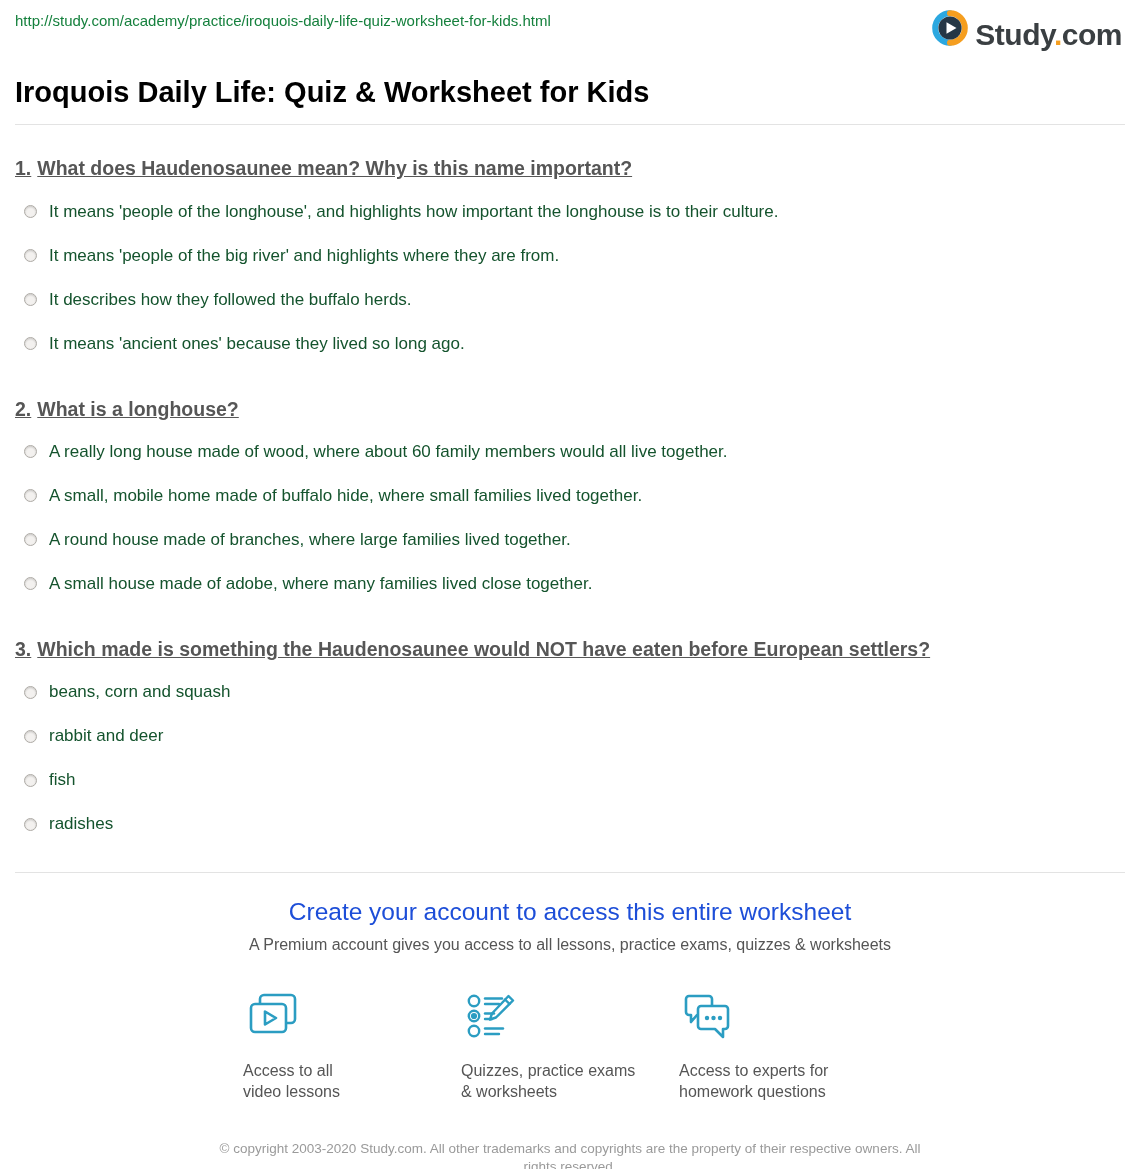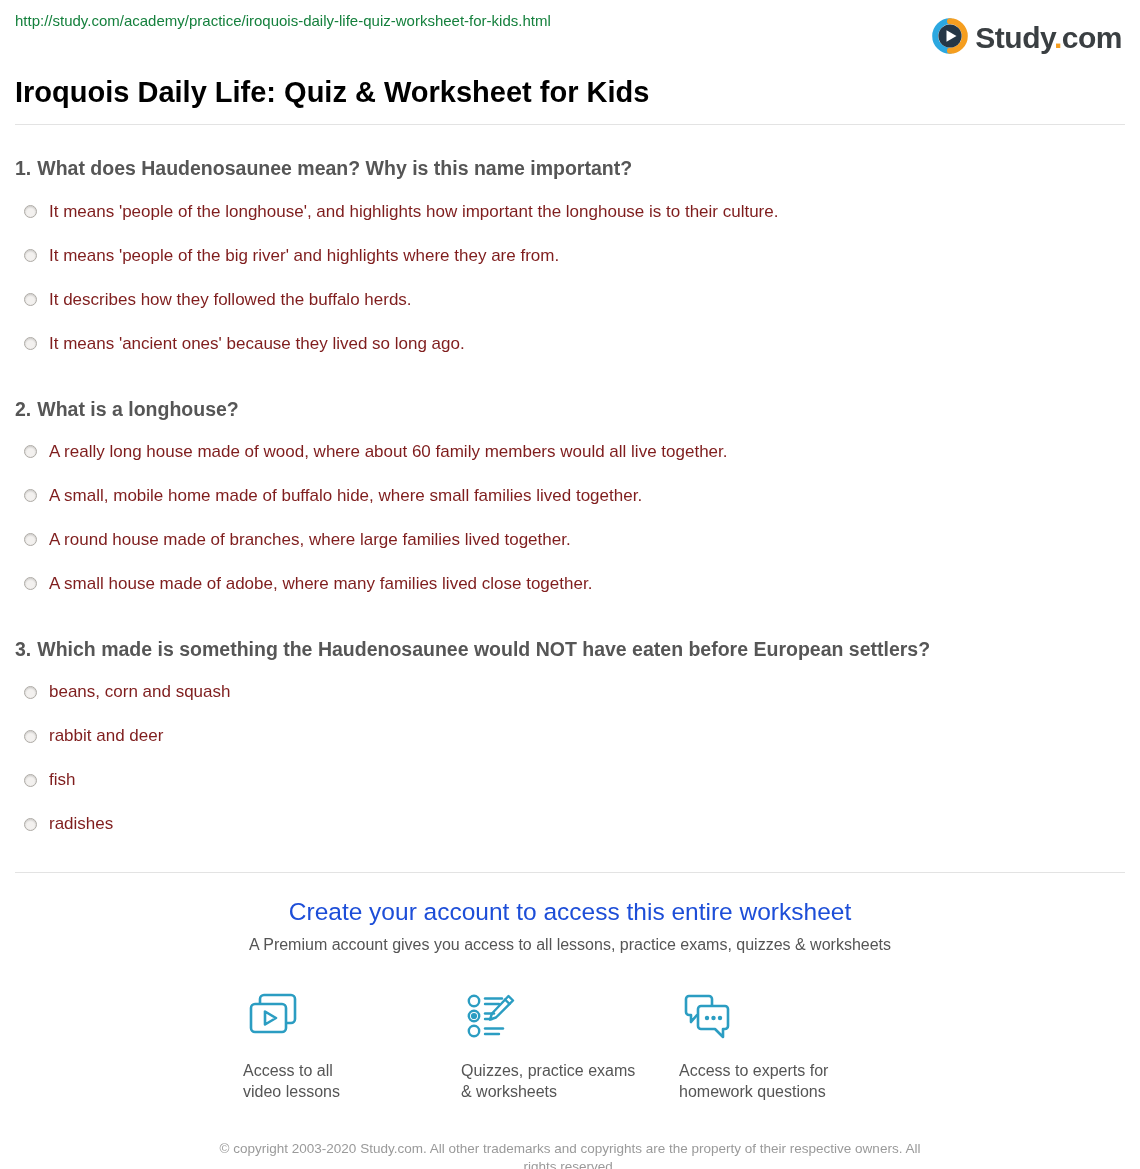"Study.com" .logo { align-items: center -> flex-end; margin-top: 8px -> none }
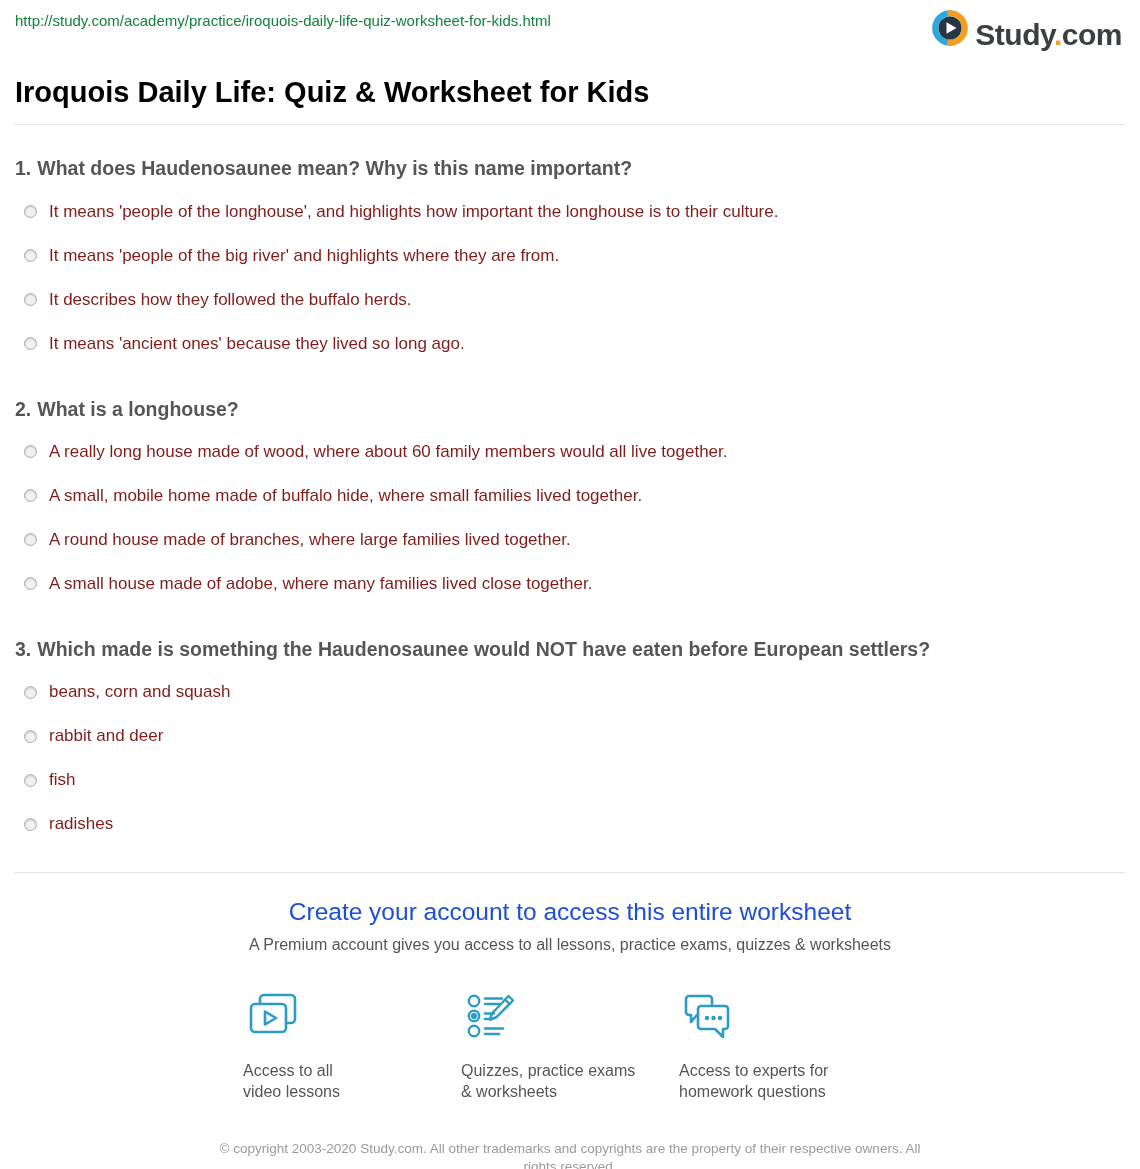"1. What does Haudenosaunee mean?" .question-heading { text-decoration: none -> underline }
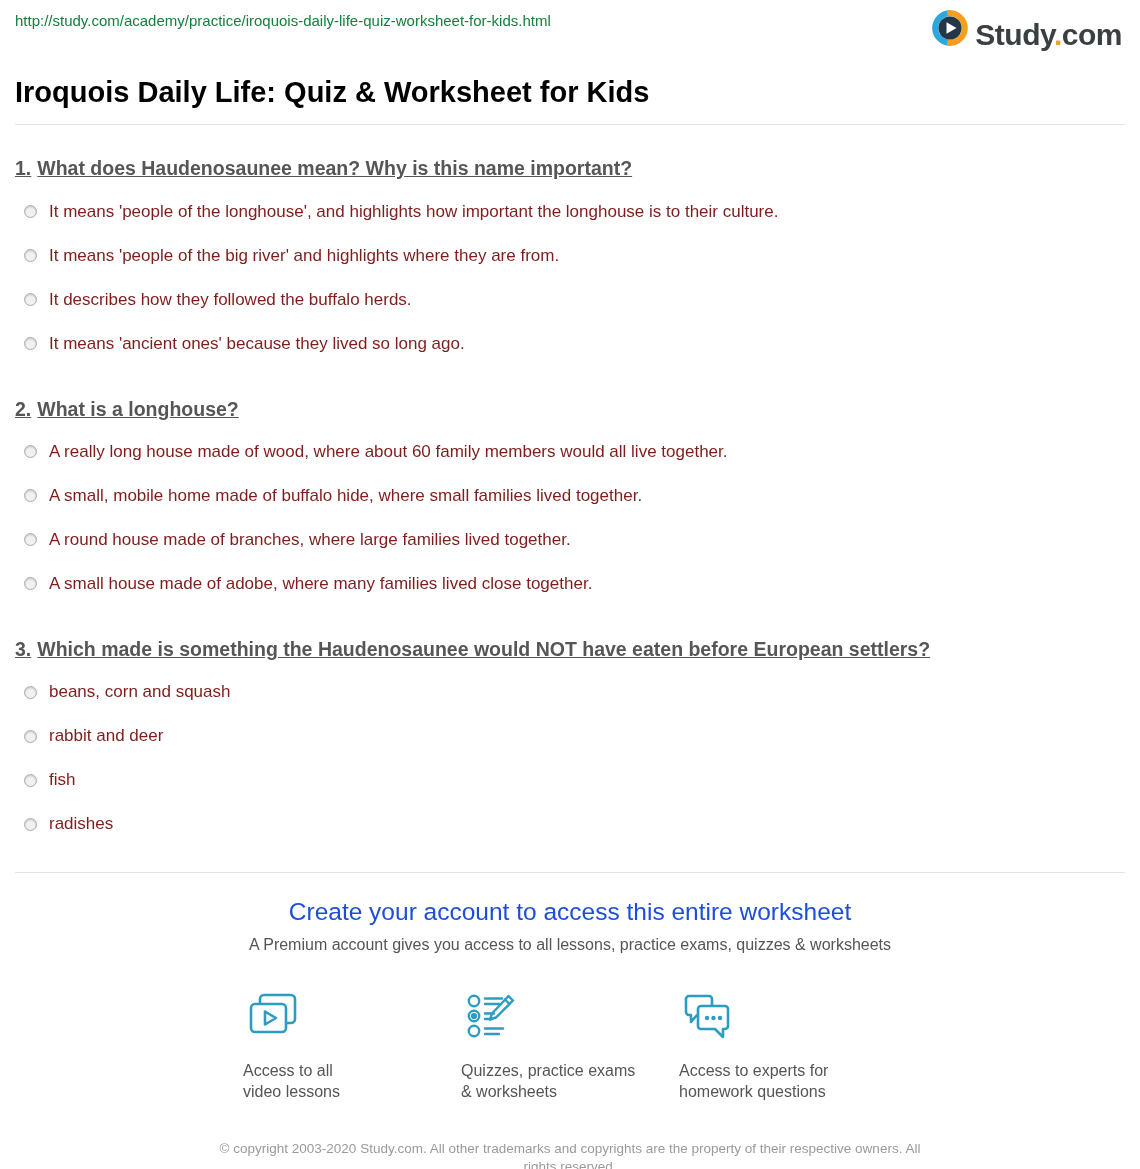"It means 'people of the" .option-label { color: #7f1d1d -> #14532d }
